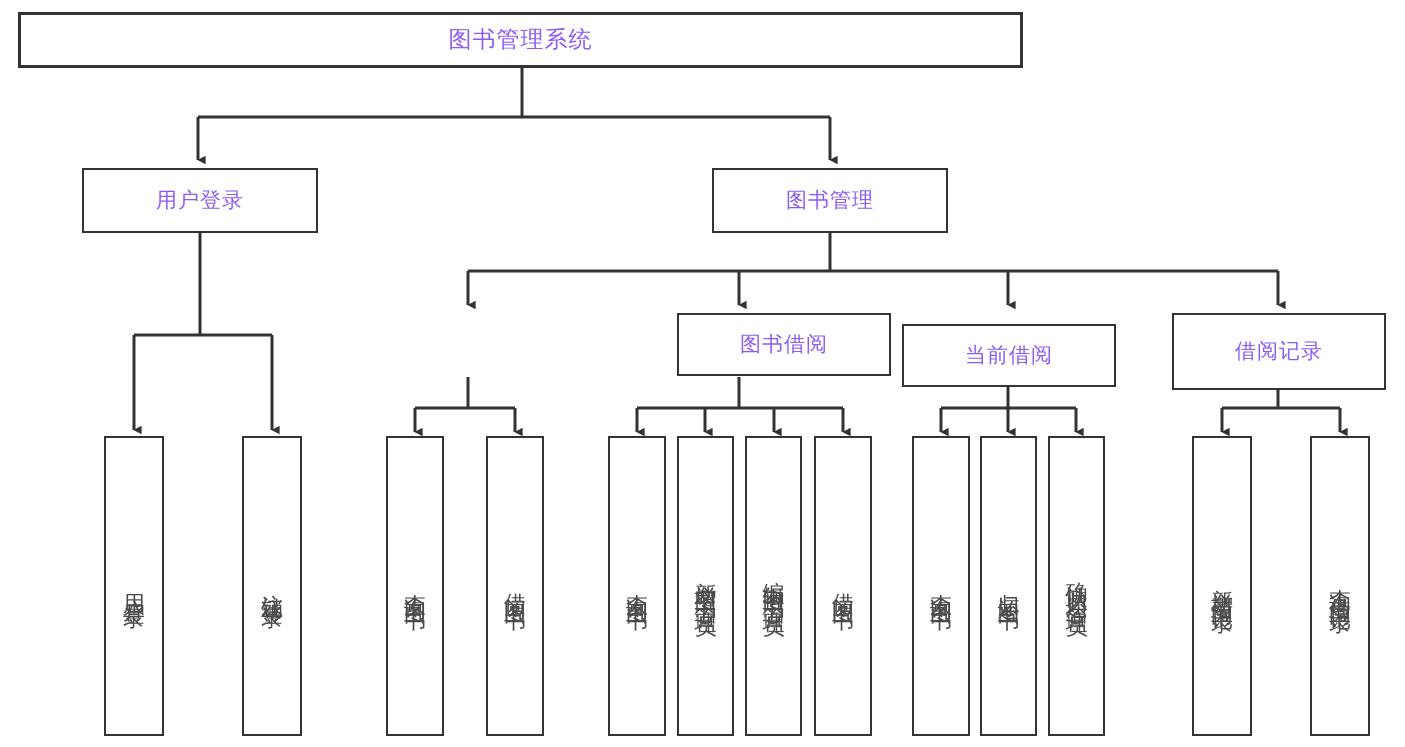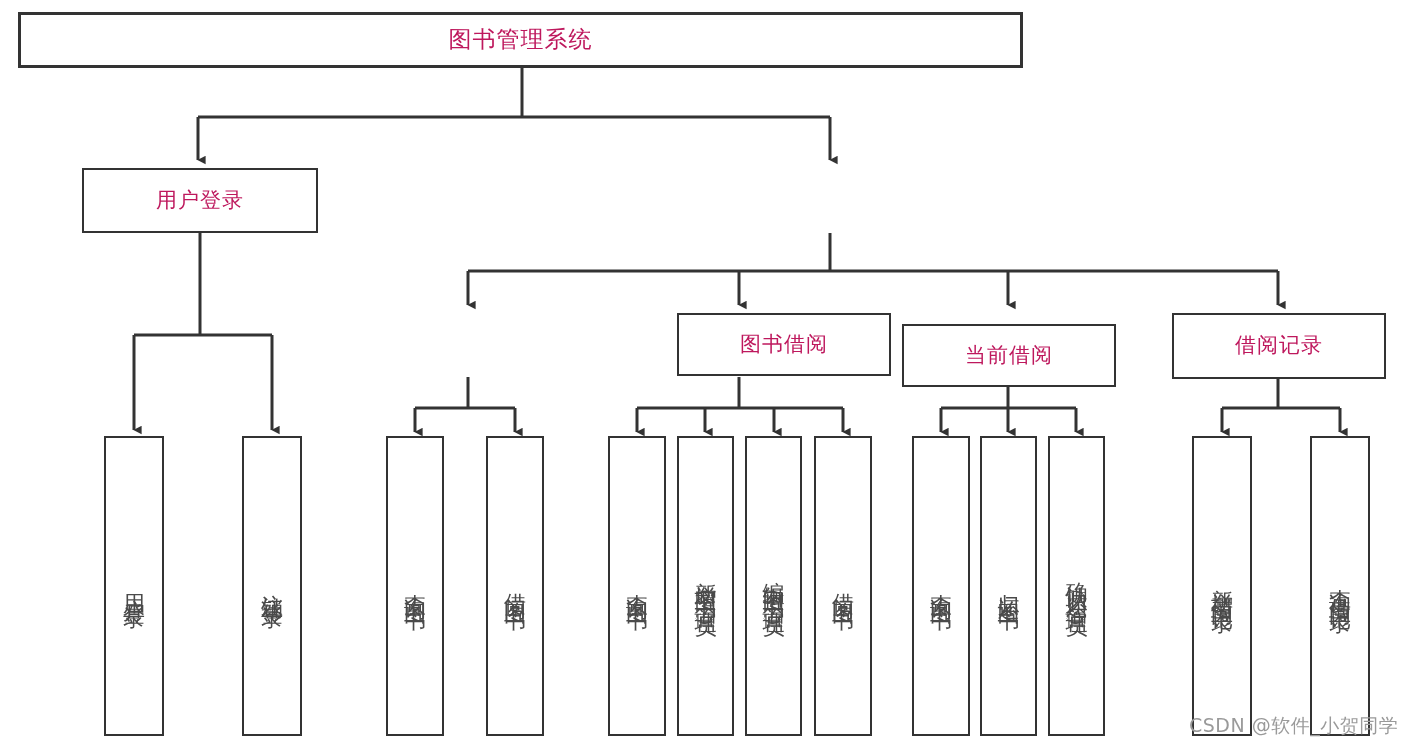"图书管理系统" .label-h { color: #be185d -> #8b5cf6 }
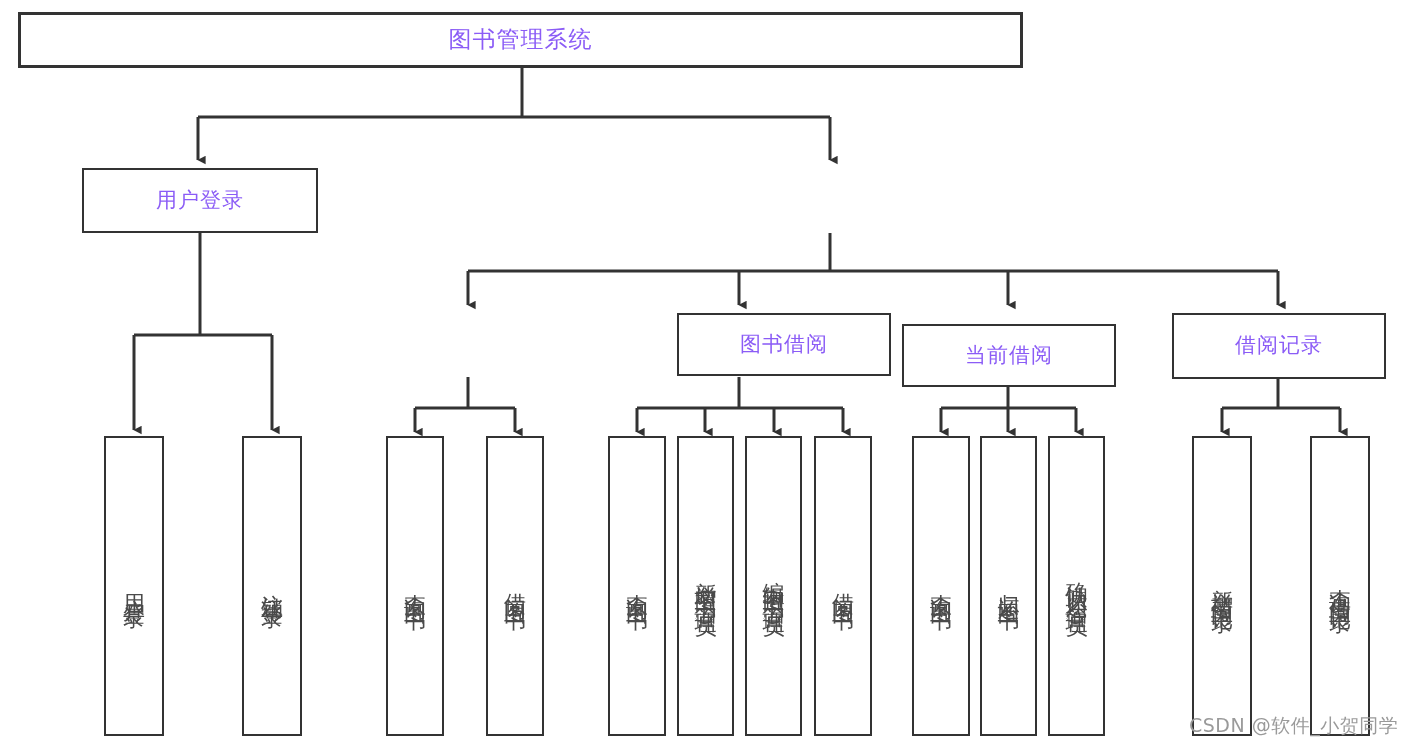"图书管理" div.node { html: none -> <div> <span>图书管理</span> </div> }
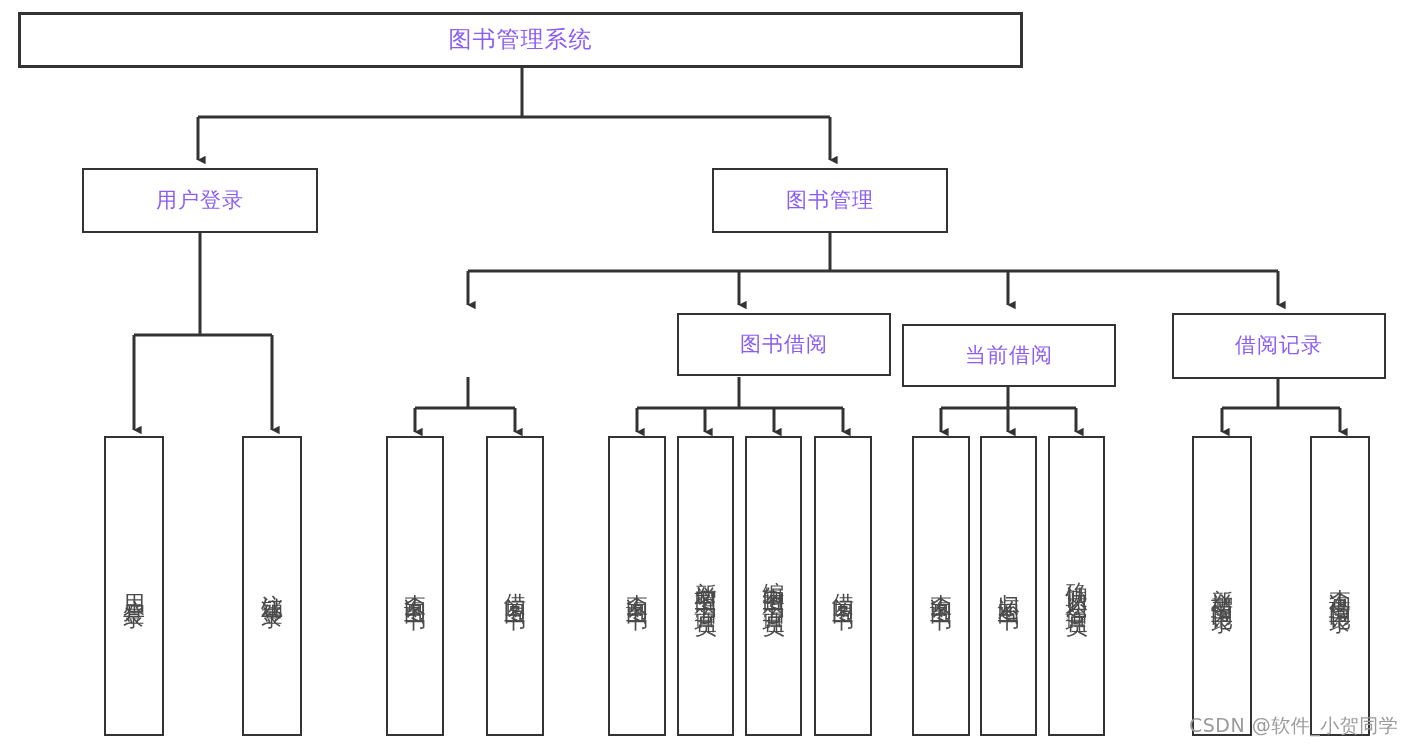"借阅记录" div.node { height: 66px -> 77px }
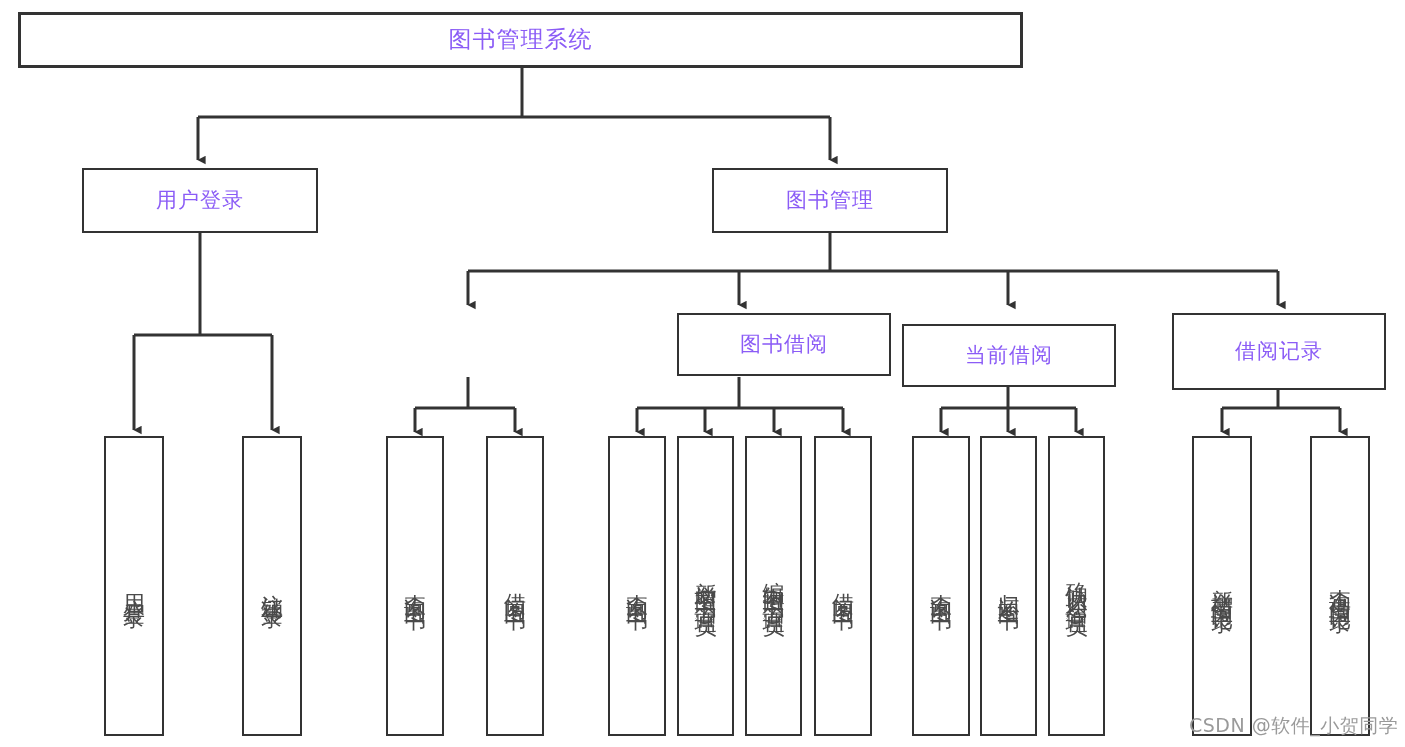"CSDN @软件_小贺同学" div.watermark { html: <div>CSDN @软件_小贺同学</div> -> none }
